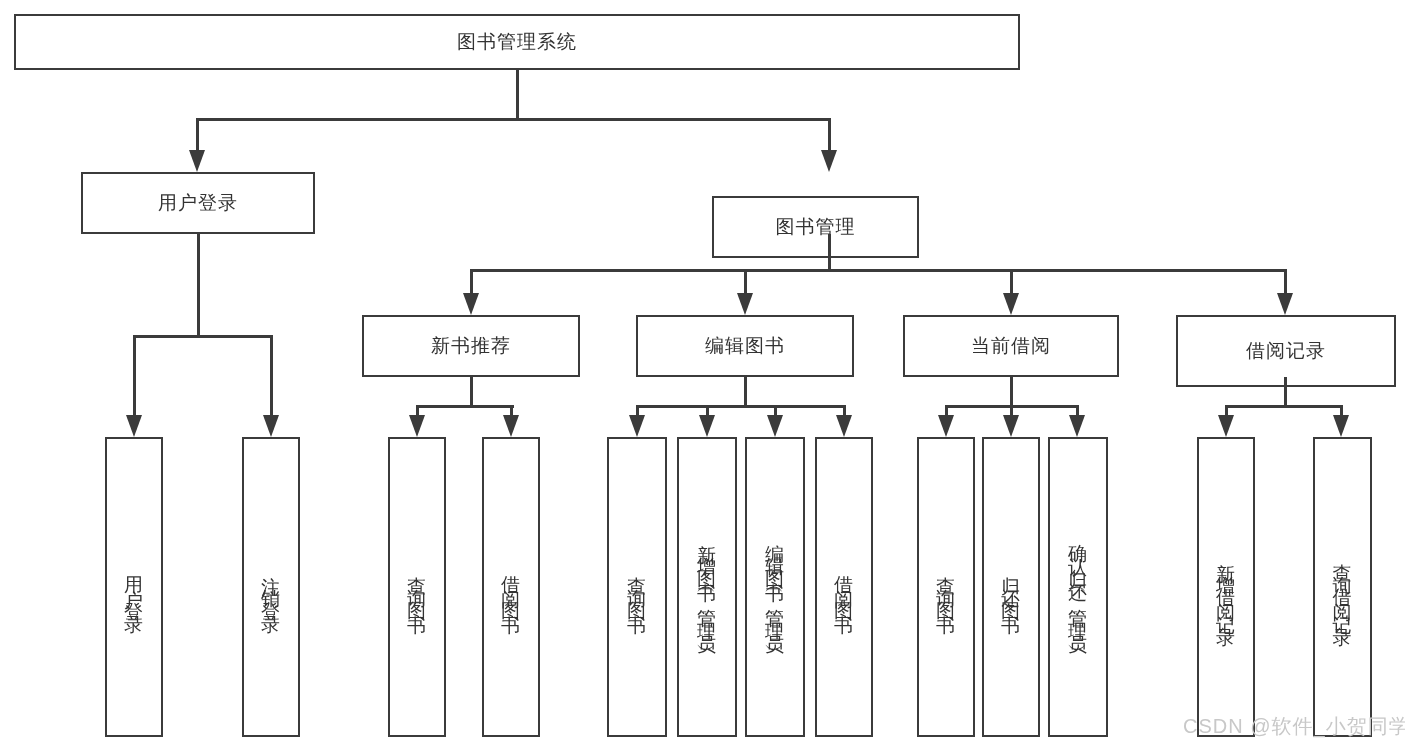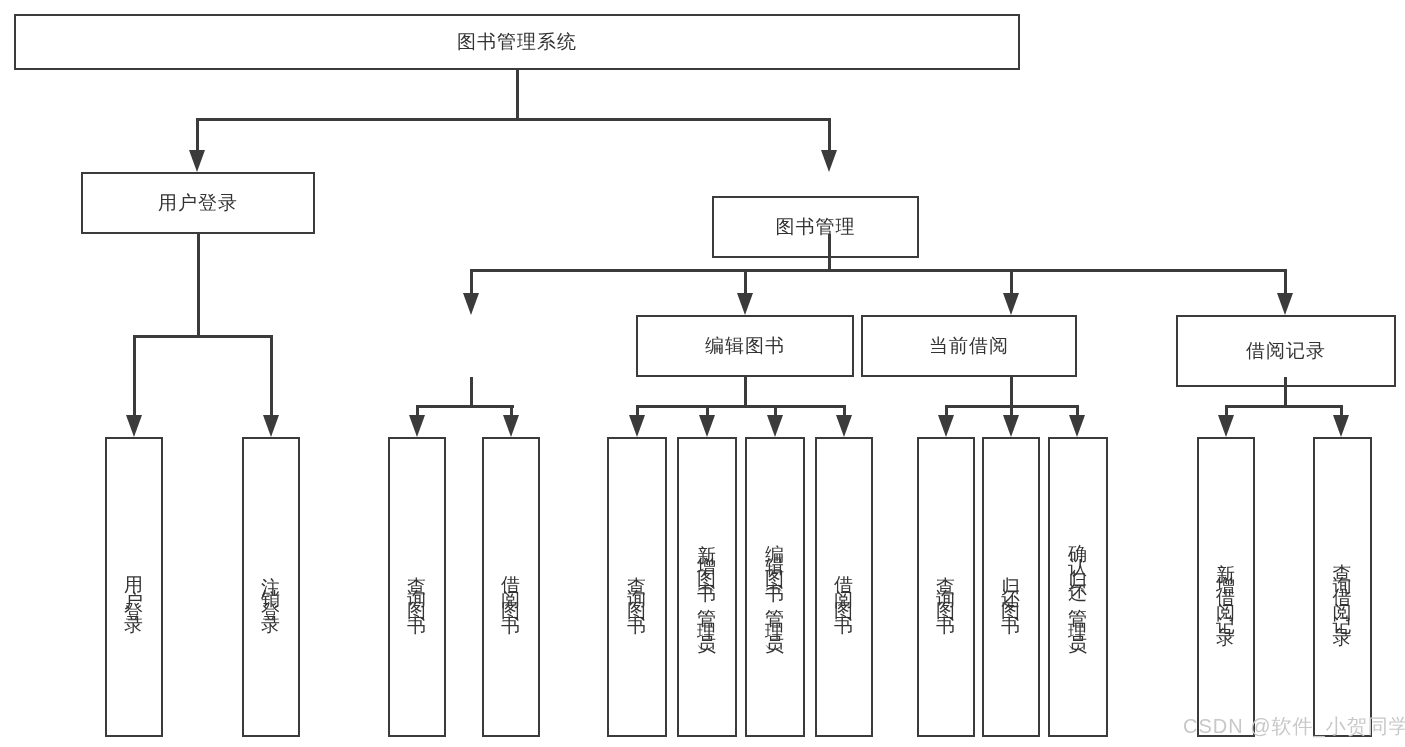"新书推荐" div.box { html: none -> <div> <span>新书推荐</span> </div> }
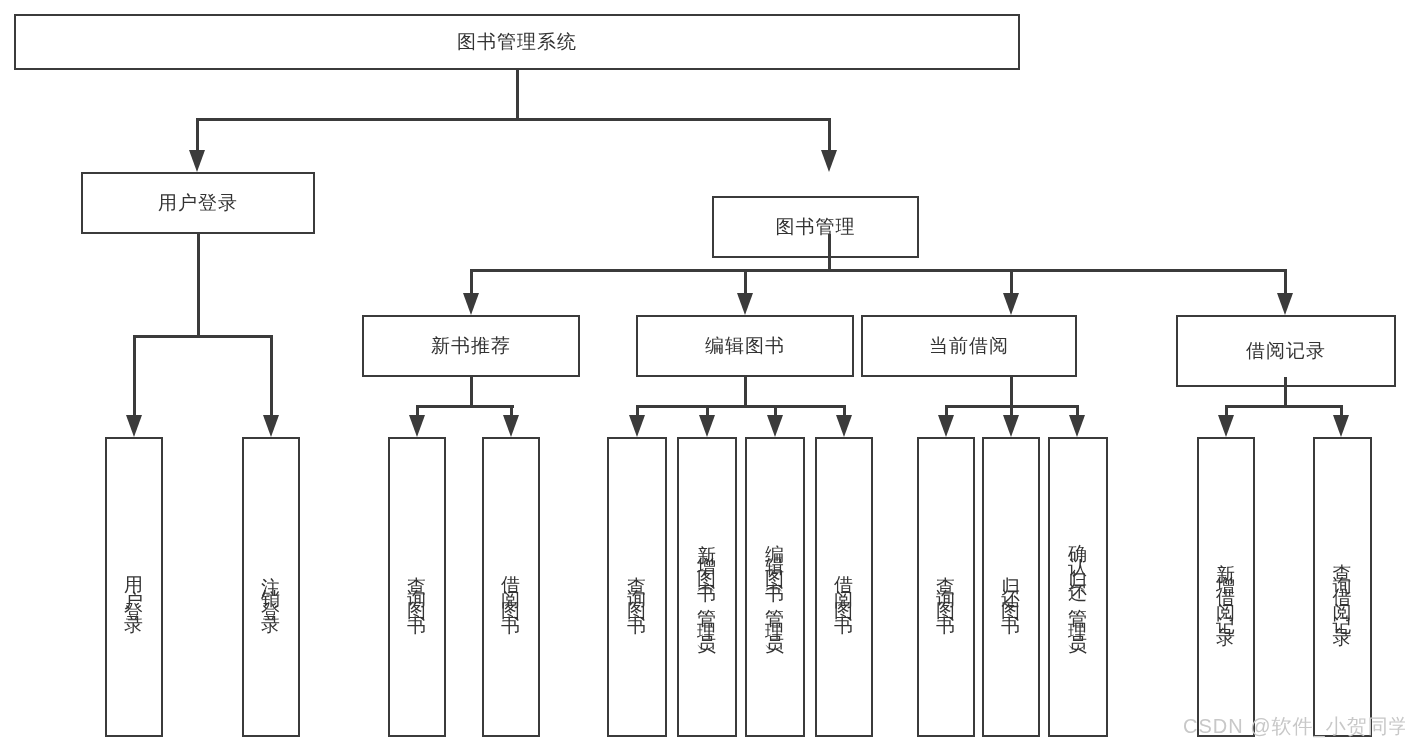"当前借阅" div.box { left: 861px -> 903px }
